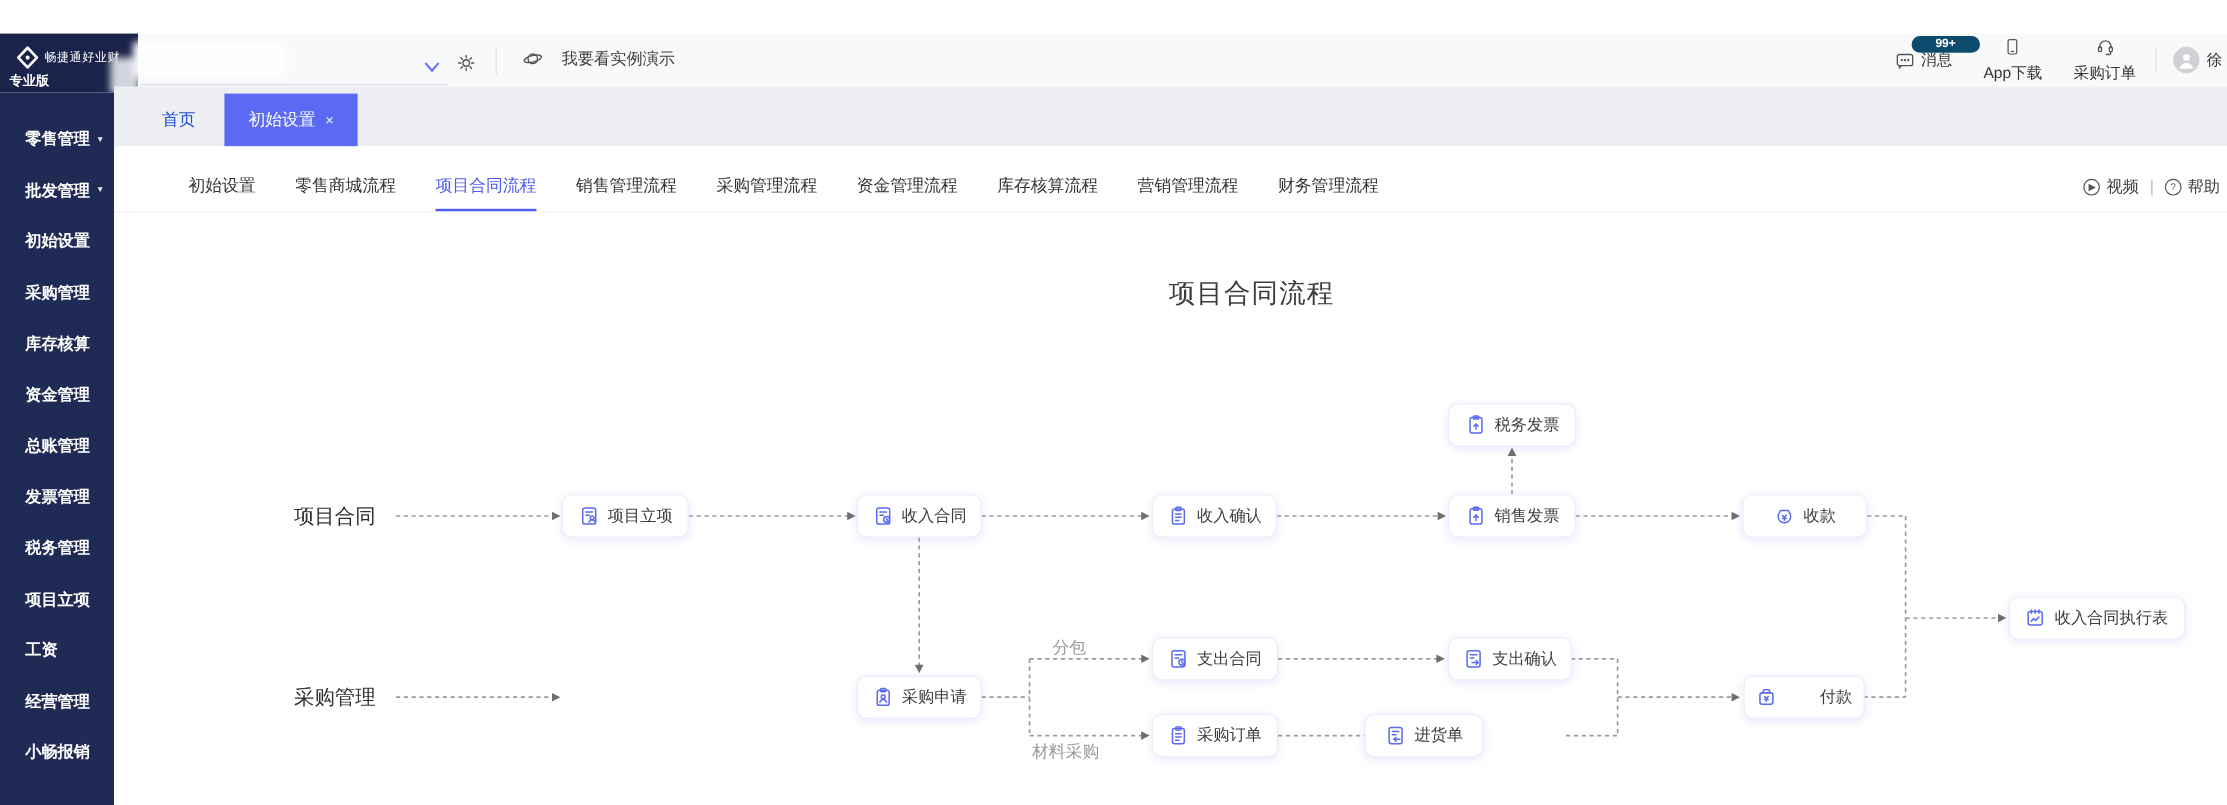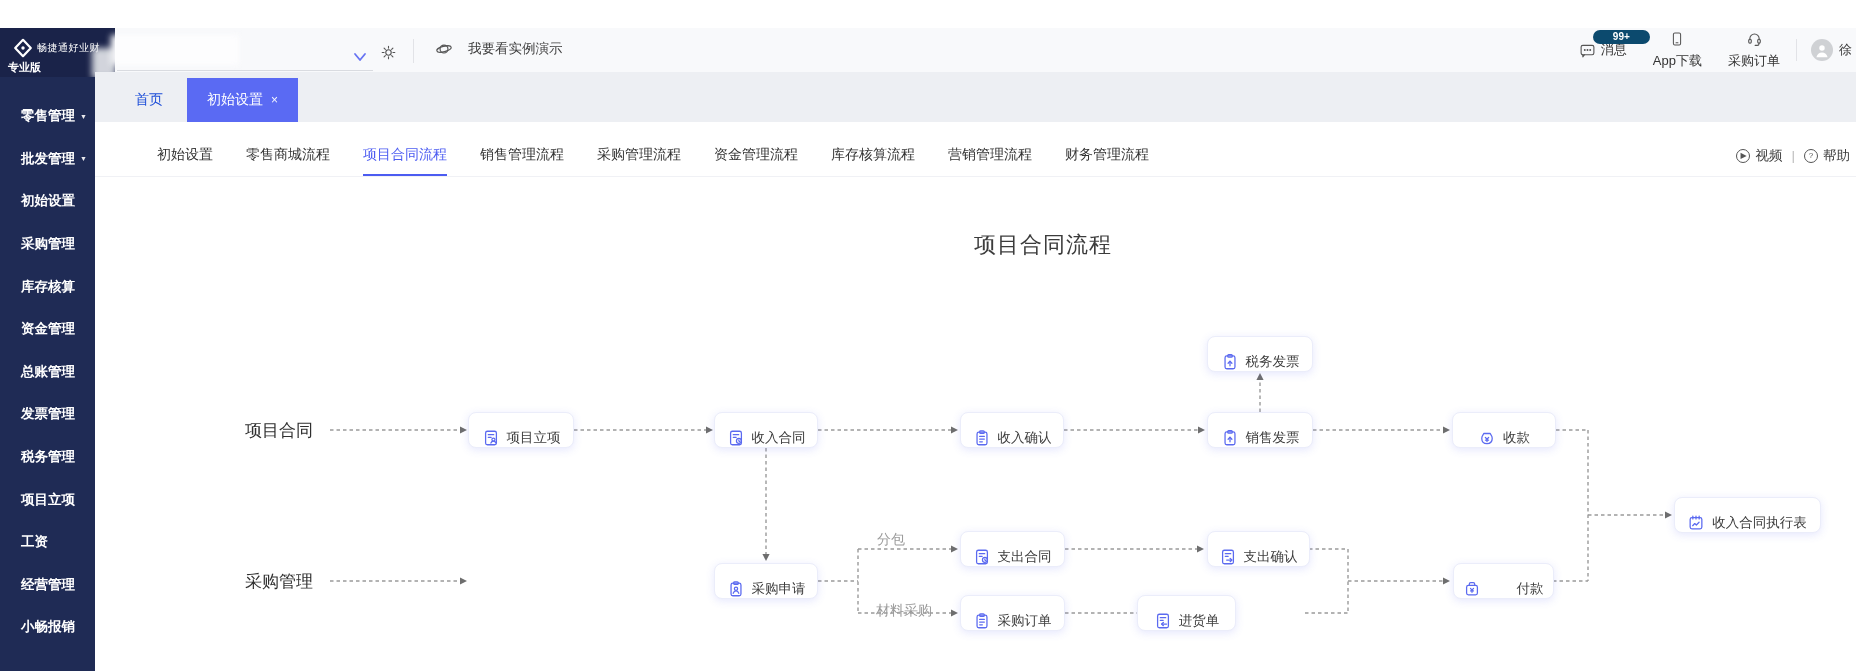"税务发票" .flow-node { align-items: flex-end -> center }
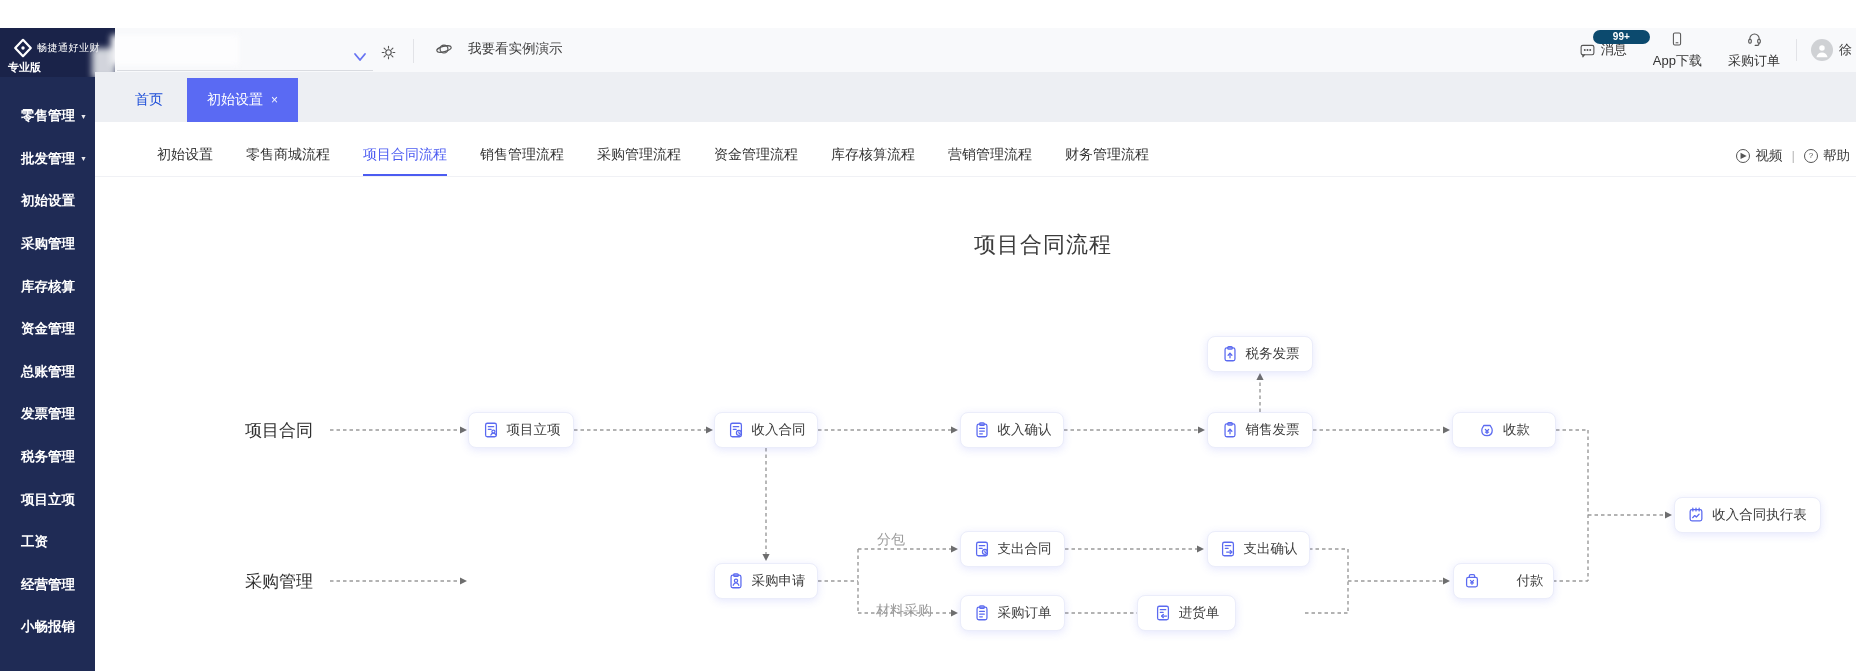"材料采购" div.branch-label { margin-left: 16px -> none; top: 602px -> 618px }
